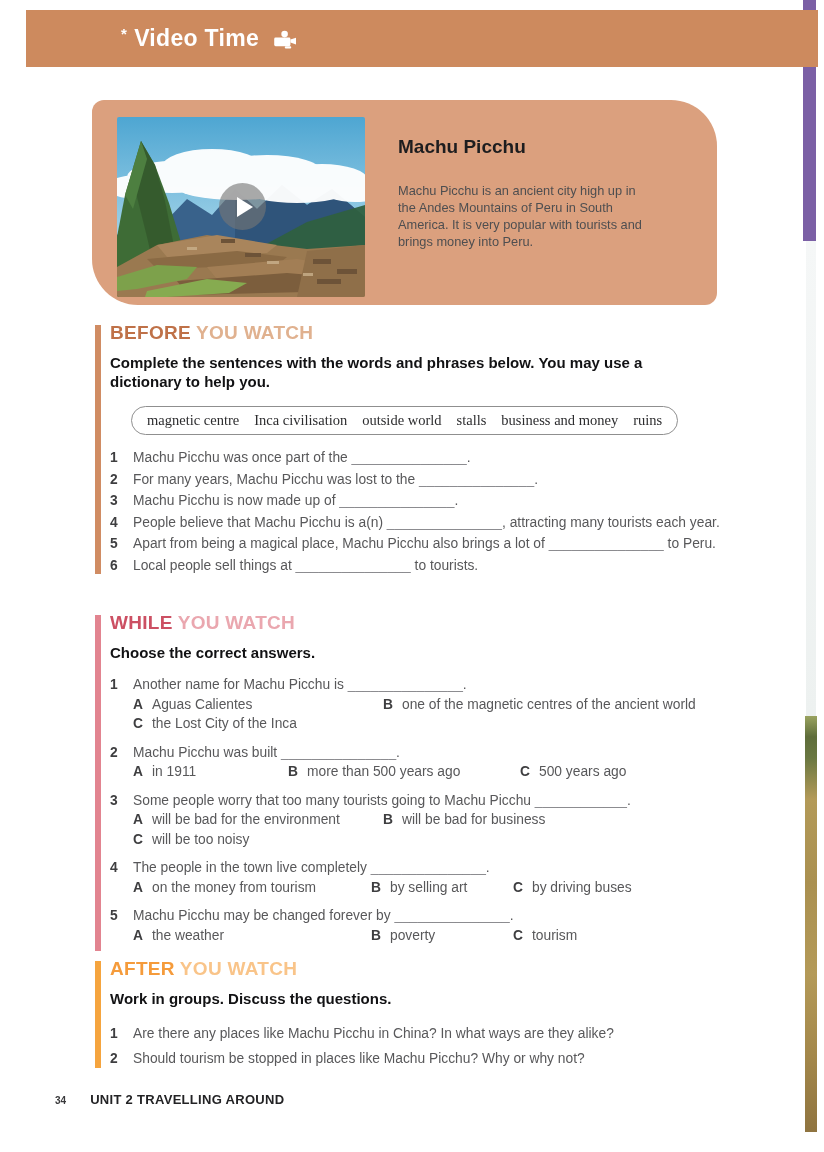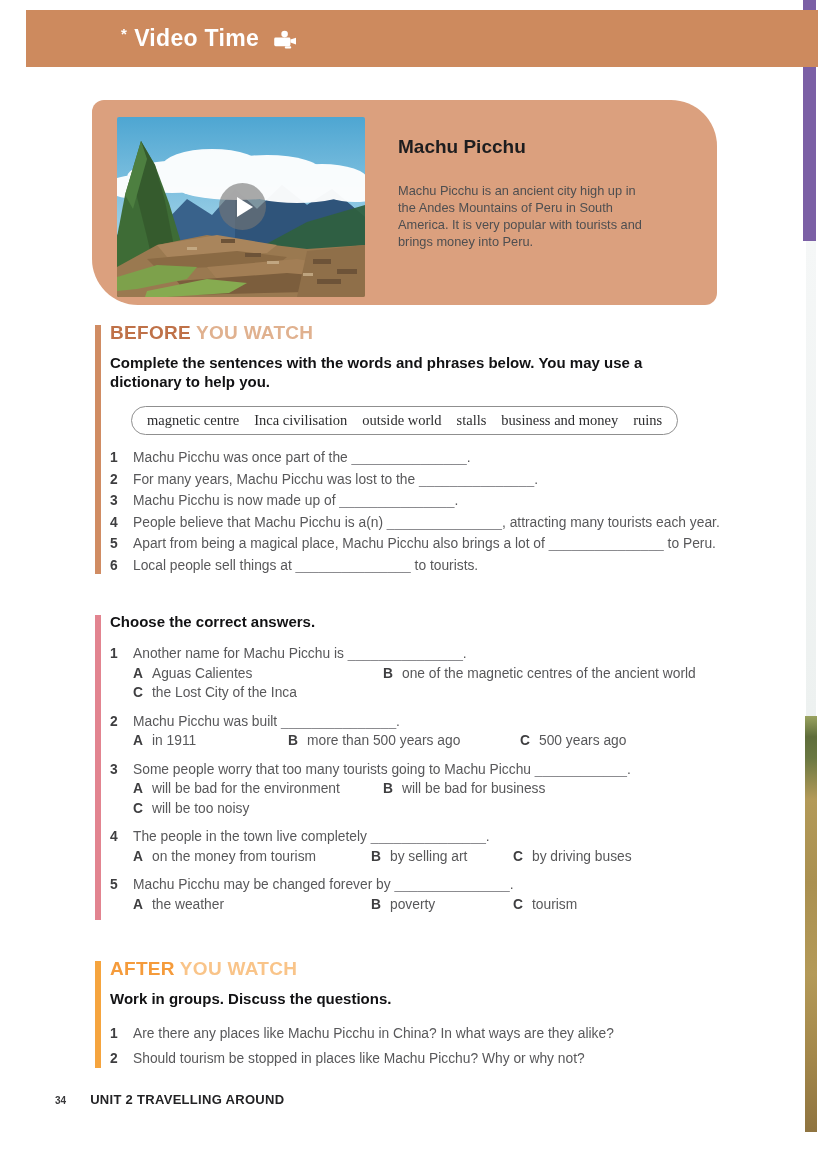"WHILE YOU WATCH" h3.sec-title { html: none -> <h3> <span>WHILE</span><span>YOU WATCH</span> </h3> }
